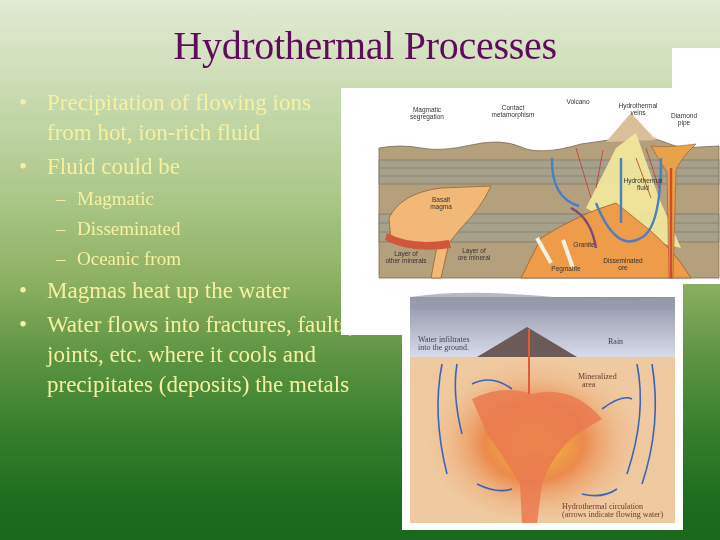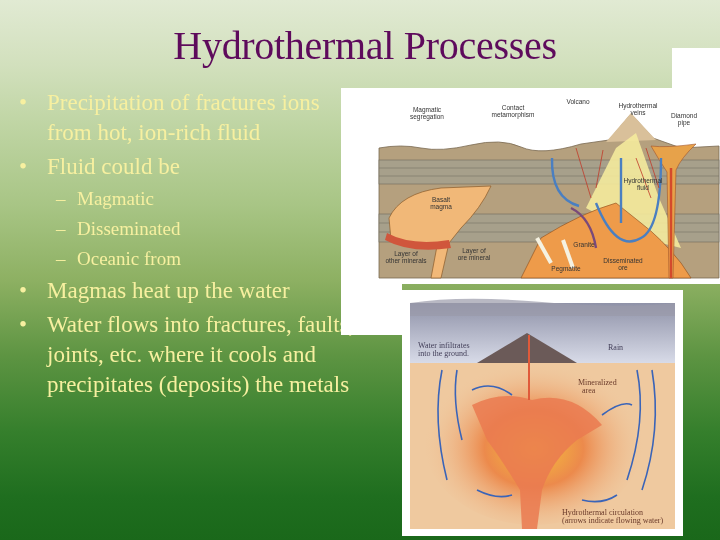"Precipitation of fractures ions from" span { text: fractures -> flowing }
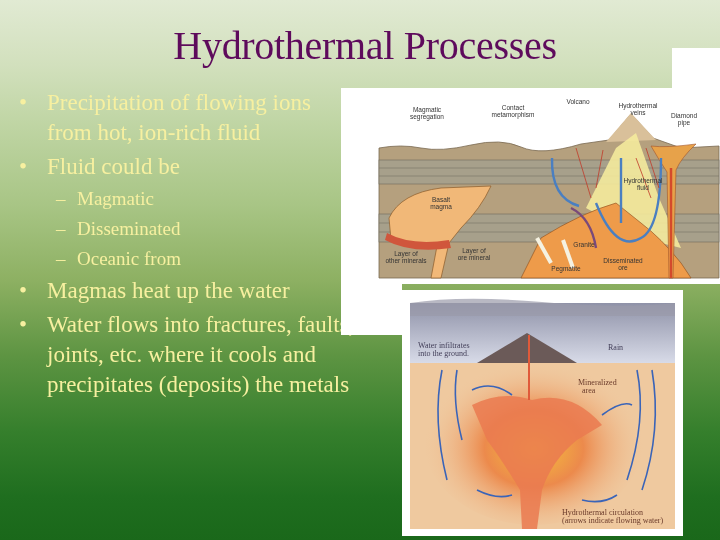"Water infiltrates" .panel-bottom { top: 290px -> 284px }
